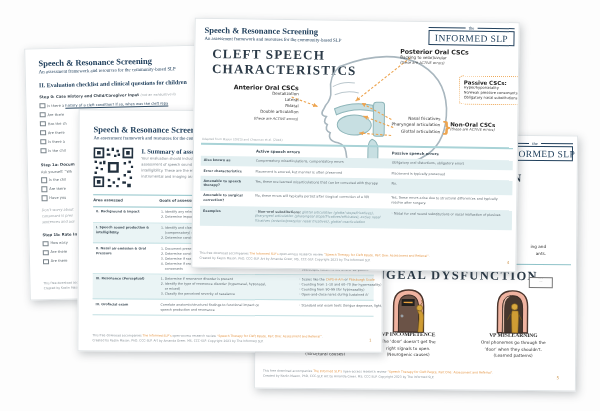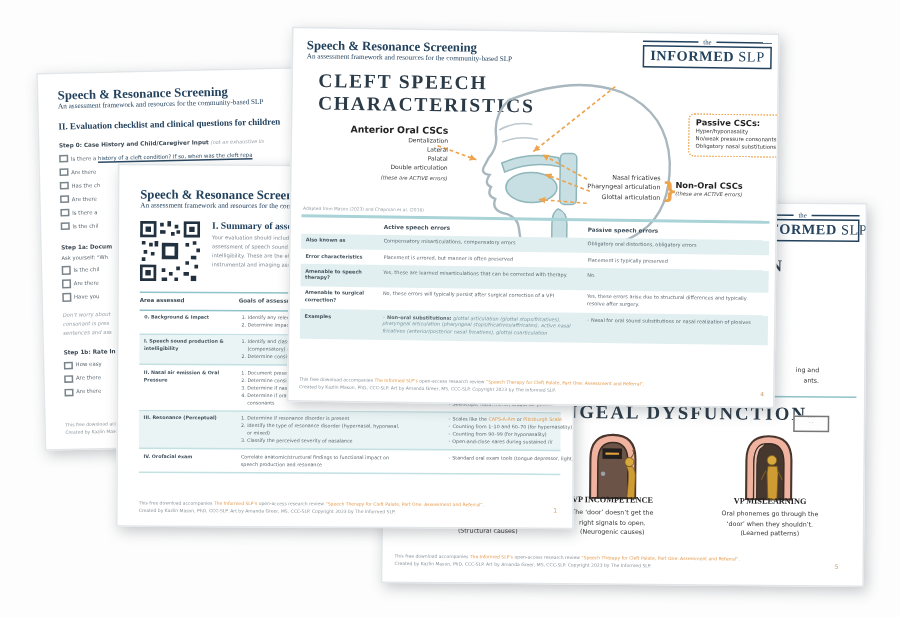"INFORMED" .logo-informed { font-weight: bold -> normal }
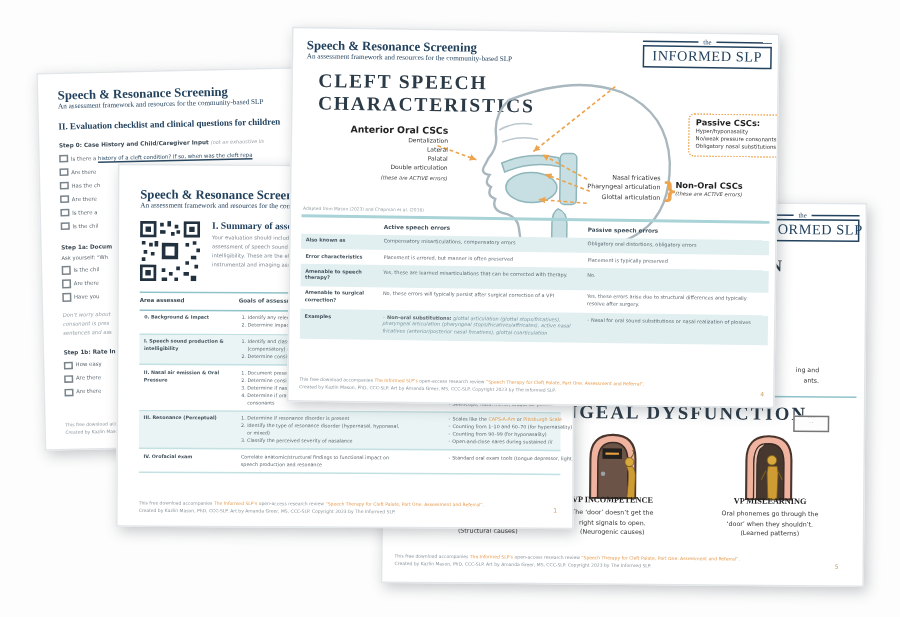"Posterior Oral CSCs" div.abs { html: none -> <div> <div>Posterior Oral CSCs</div> <div>Backing to velar/uvular</div> <div>(these are ACTIVE errors)</div> </div> }
